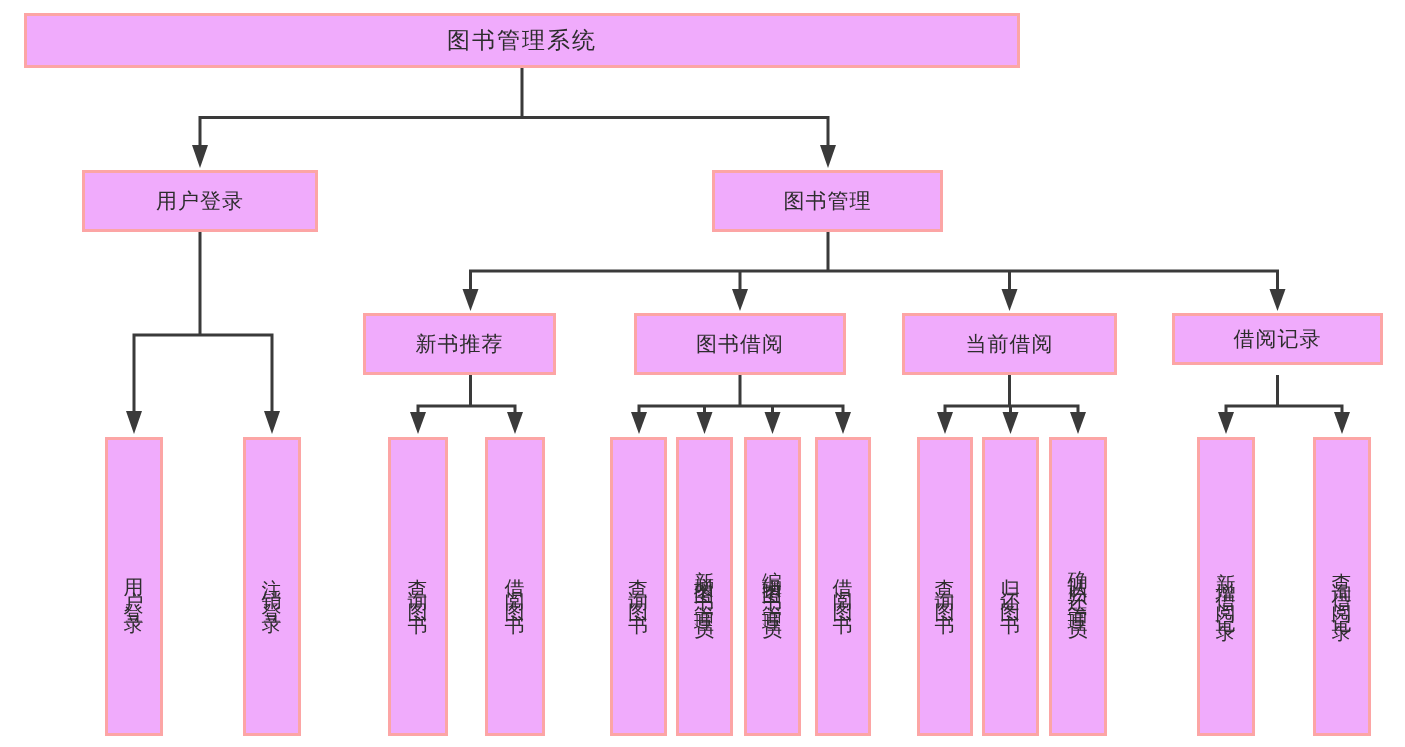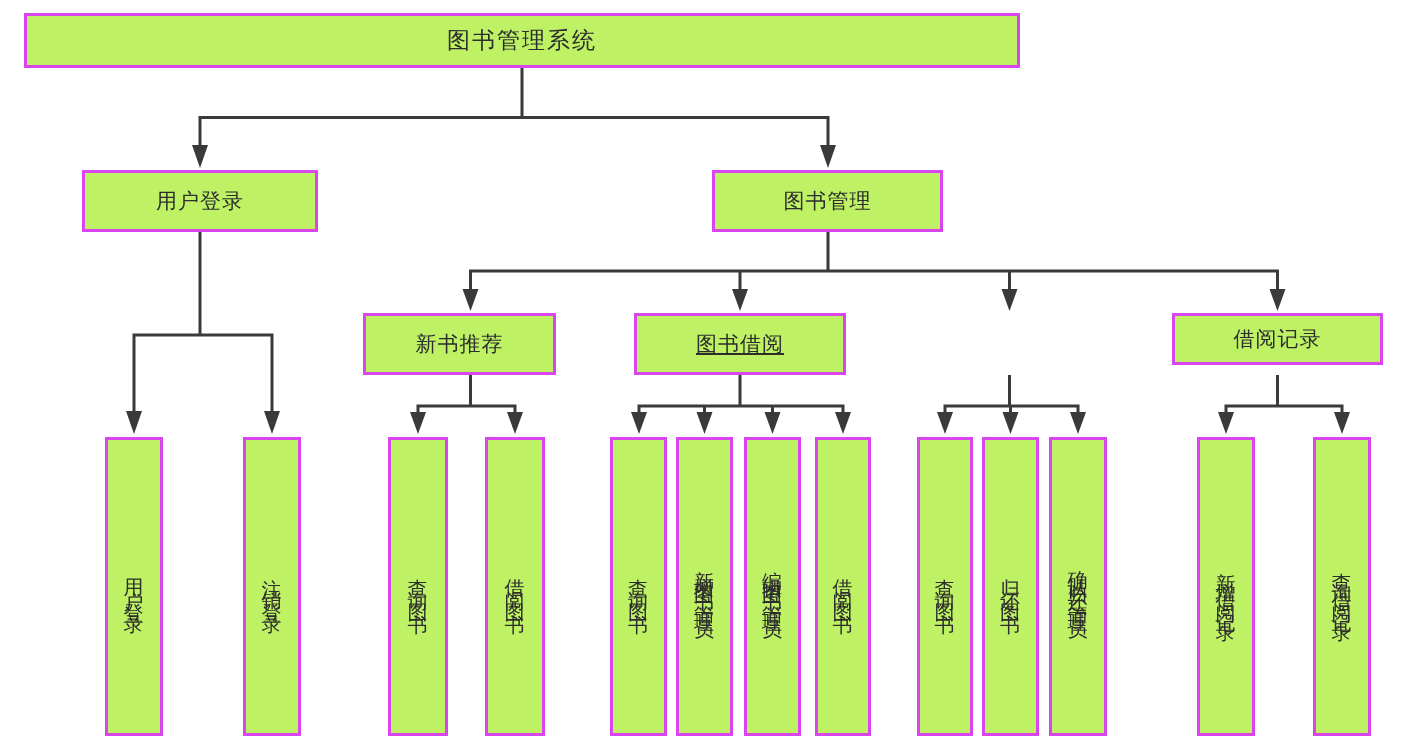"图书管理系统" .node { background: #bef264 -> #f0abfc; border: 3px solid #d946ef -> 3px solid #fca5a5 }
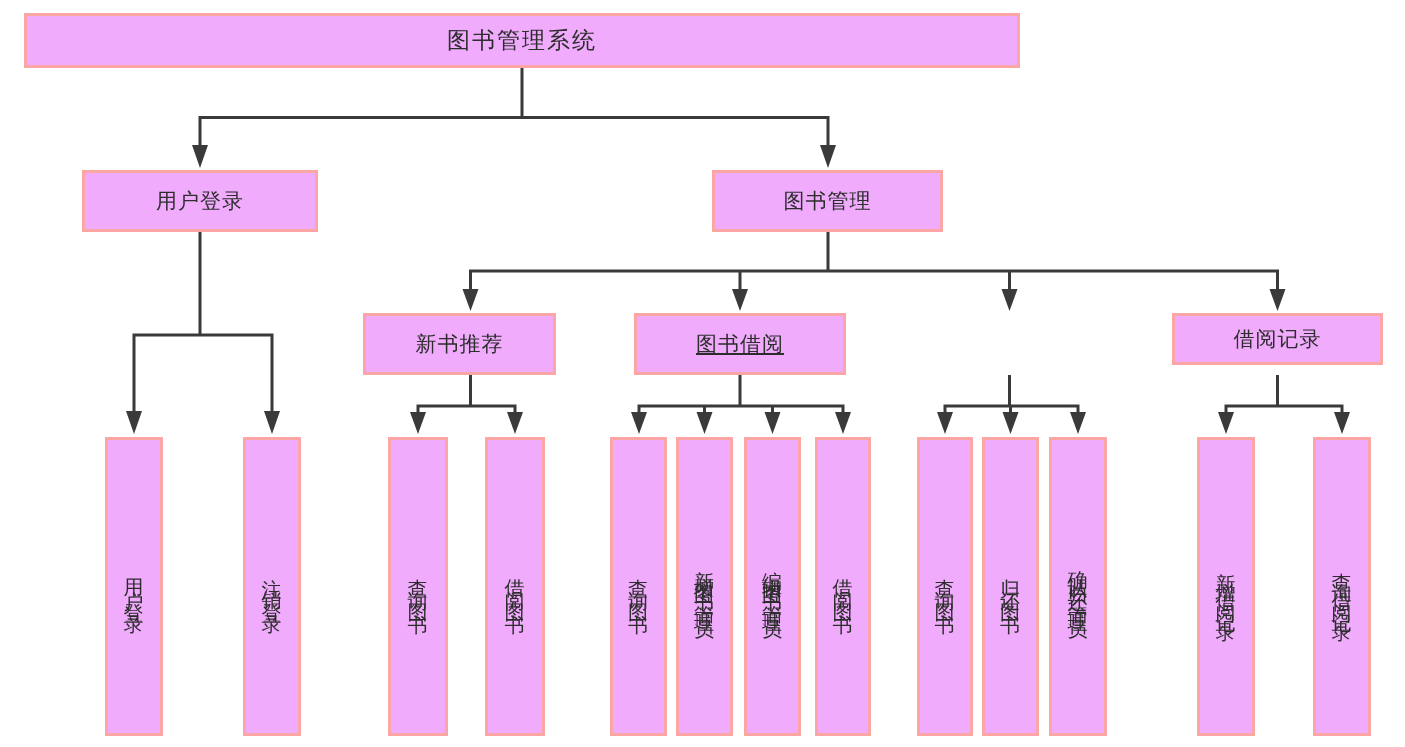"图书借阅" div.node { text-decoration: underline -> none }
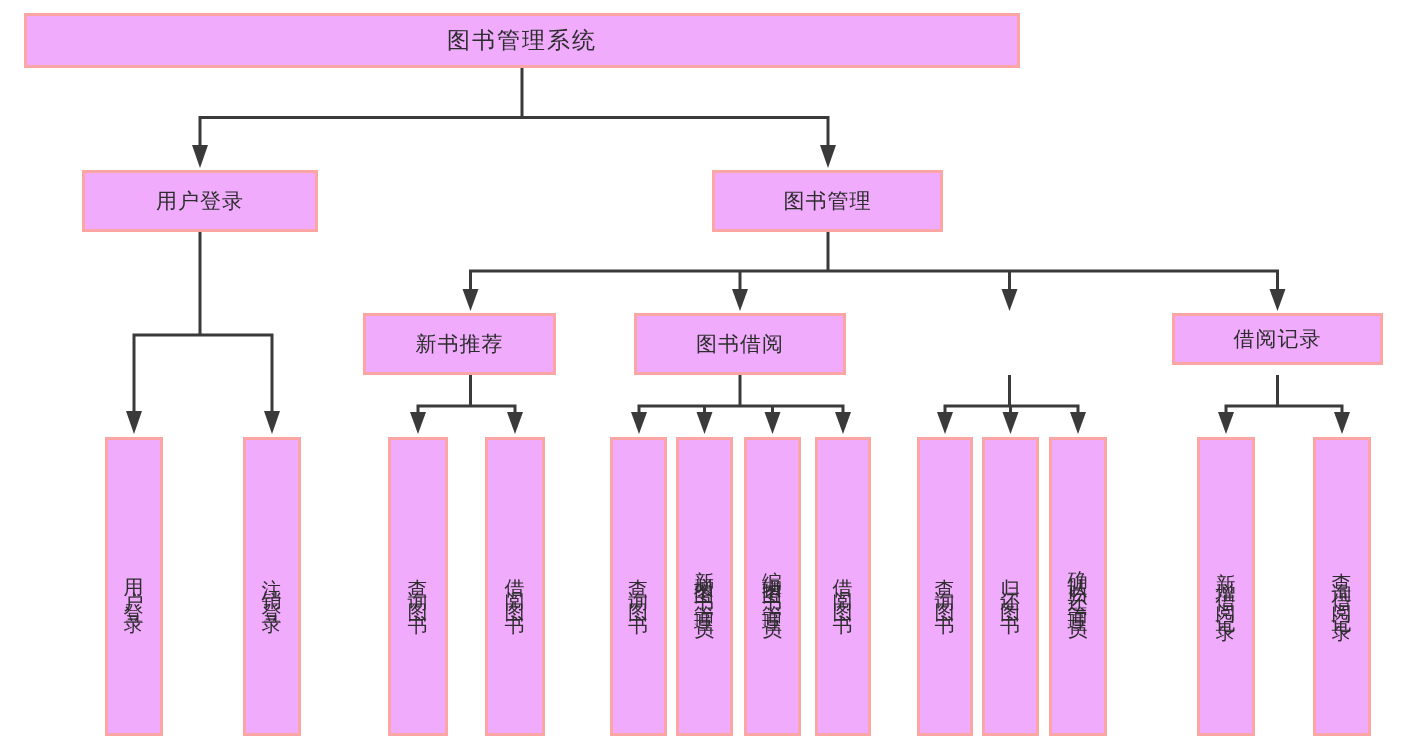"当前借阅" div.node { html: none -> <div> <span>当前借阅</span> </div> }
